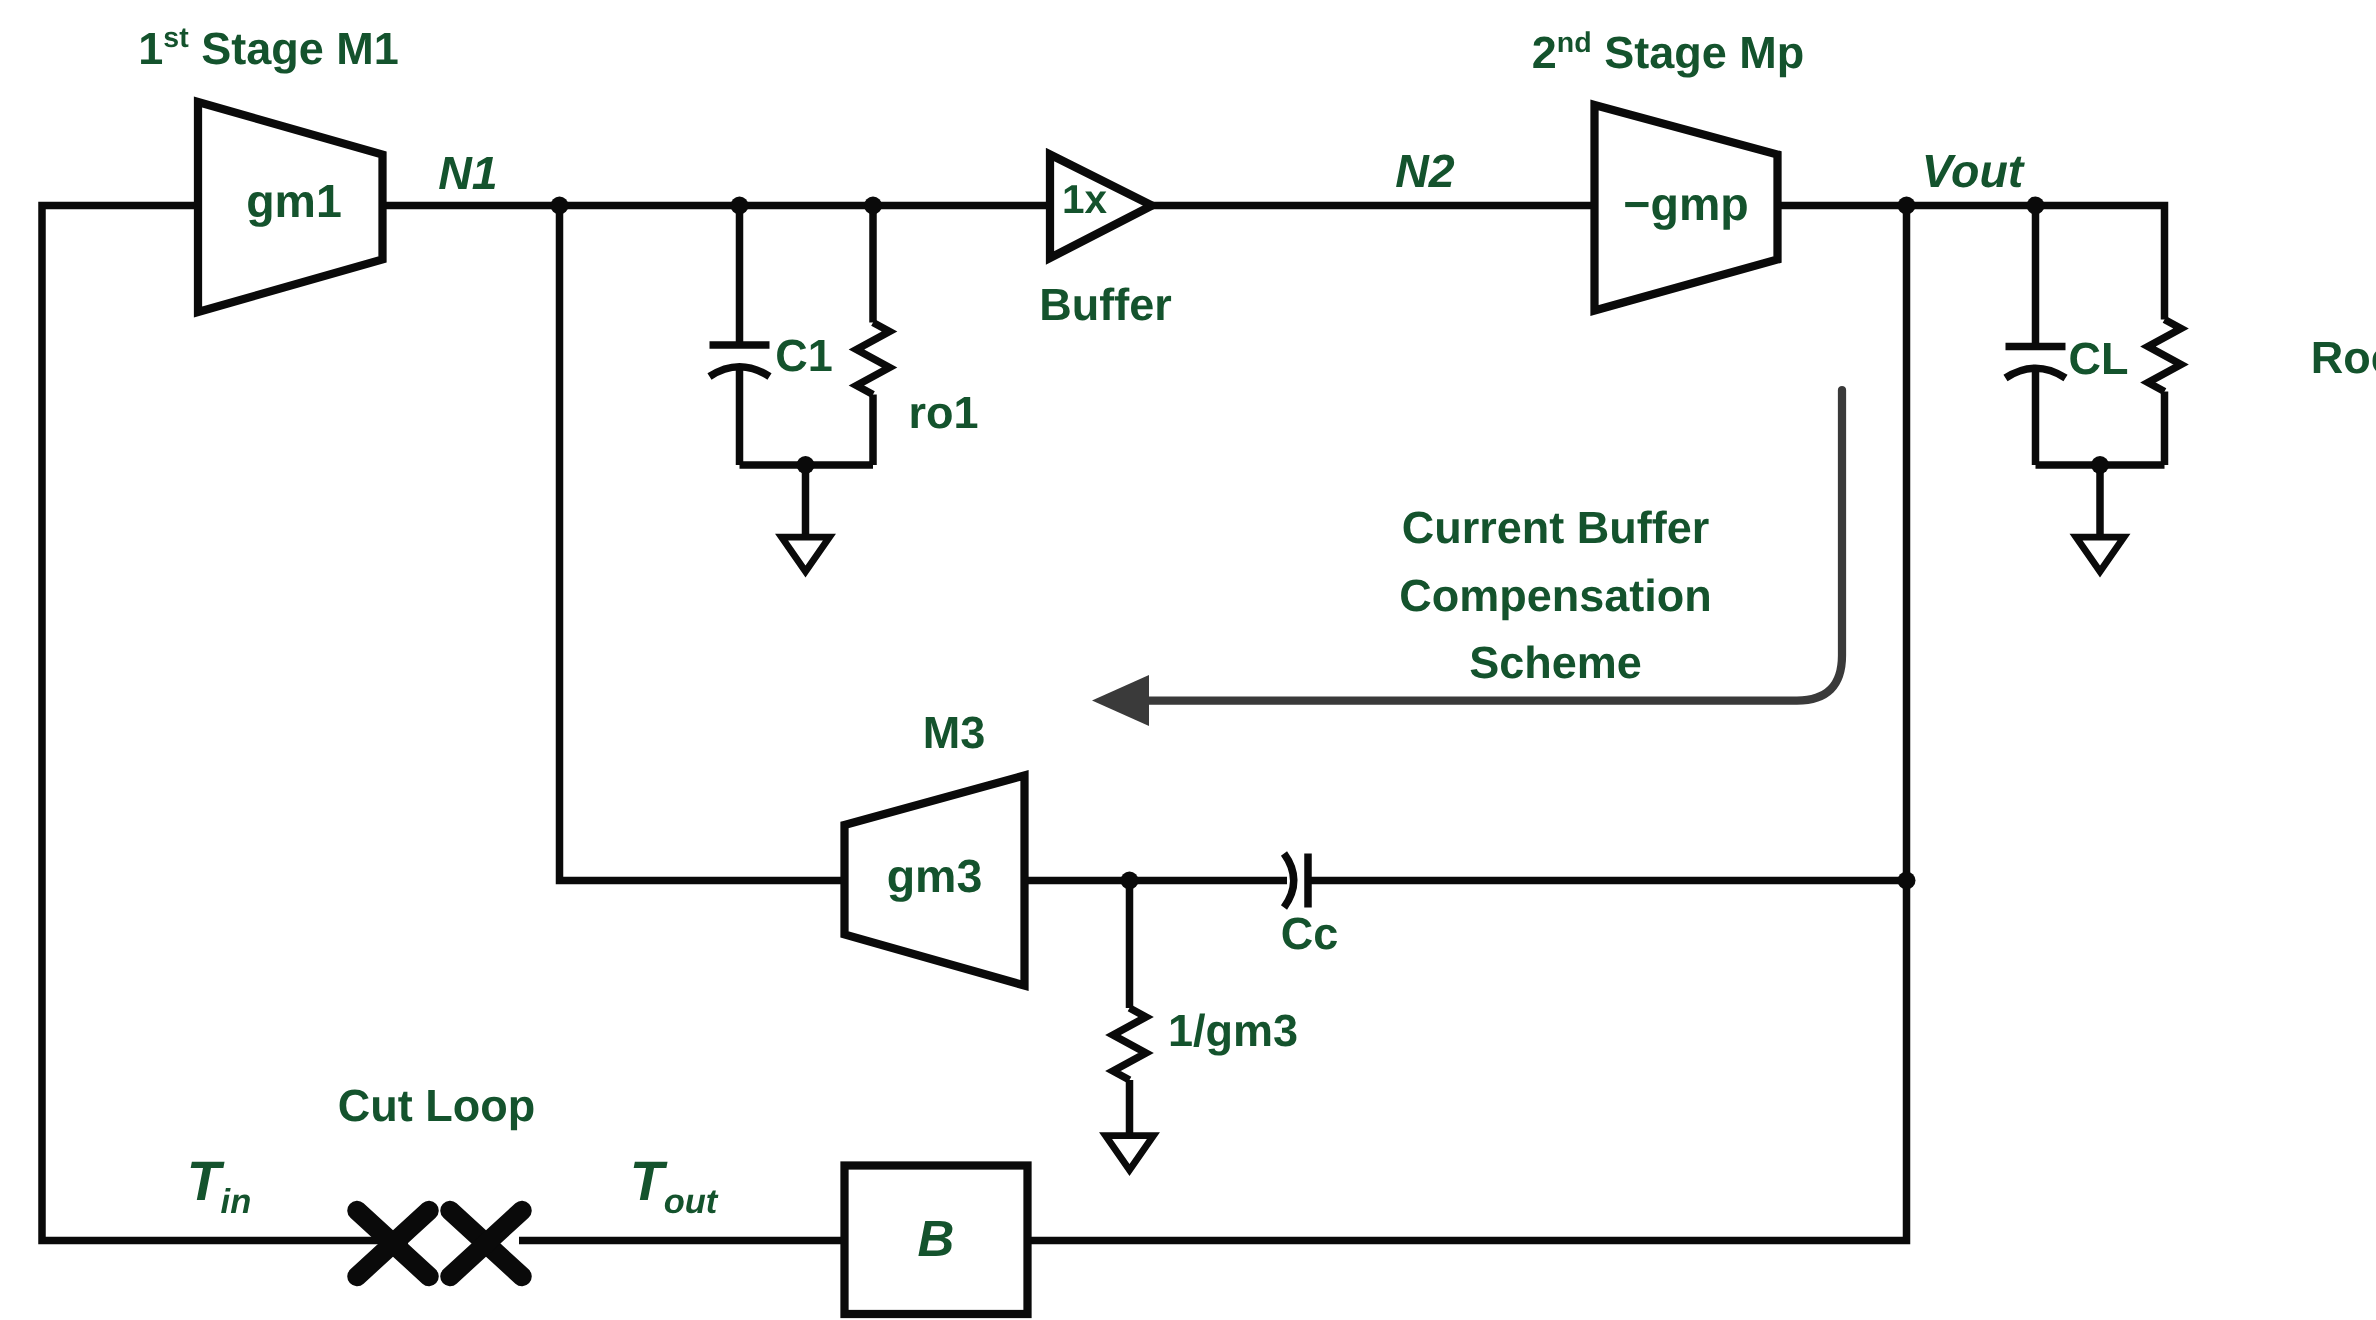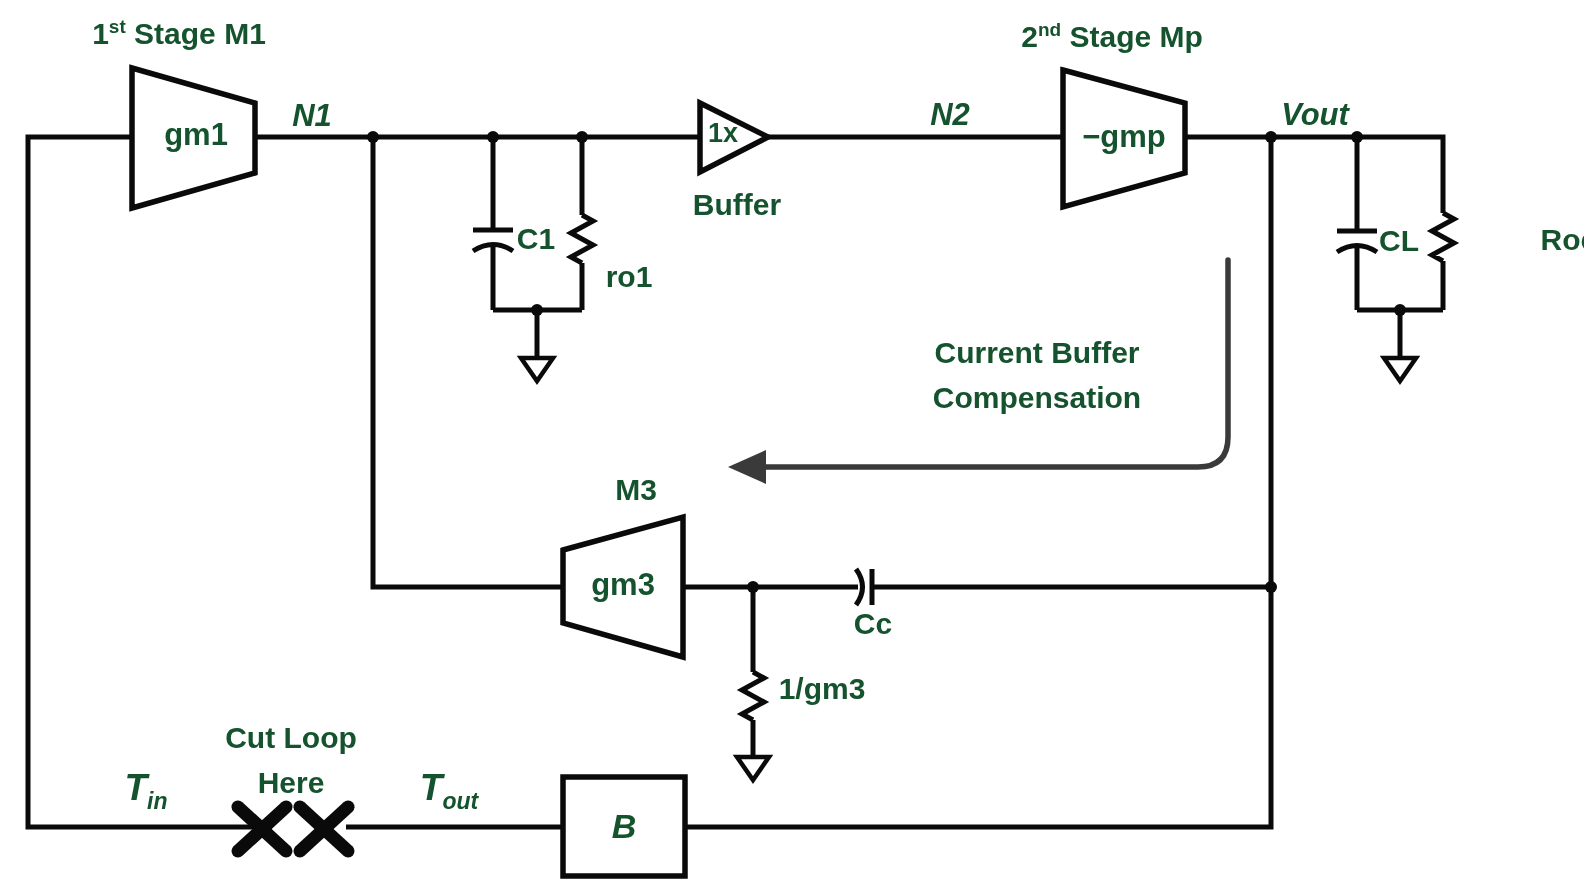"Scheme" div { html: none -> <div>Scheme</div> }
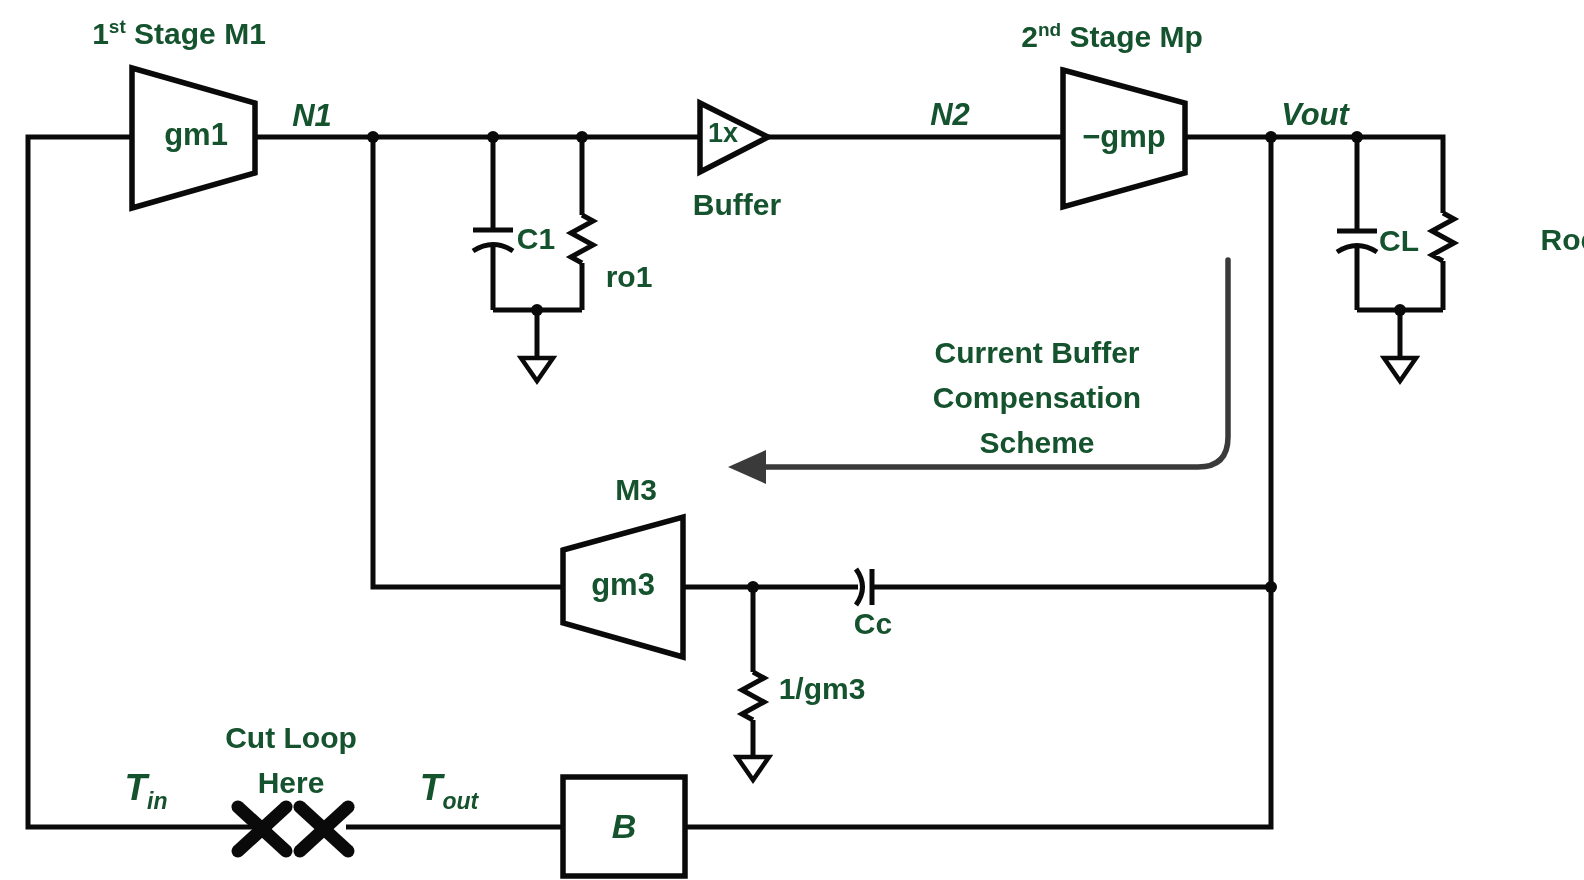"Here" div { html: <div>Here</div> -> none }
